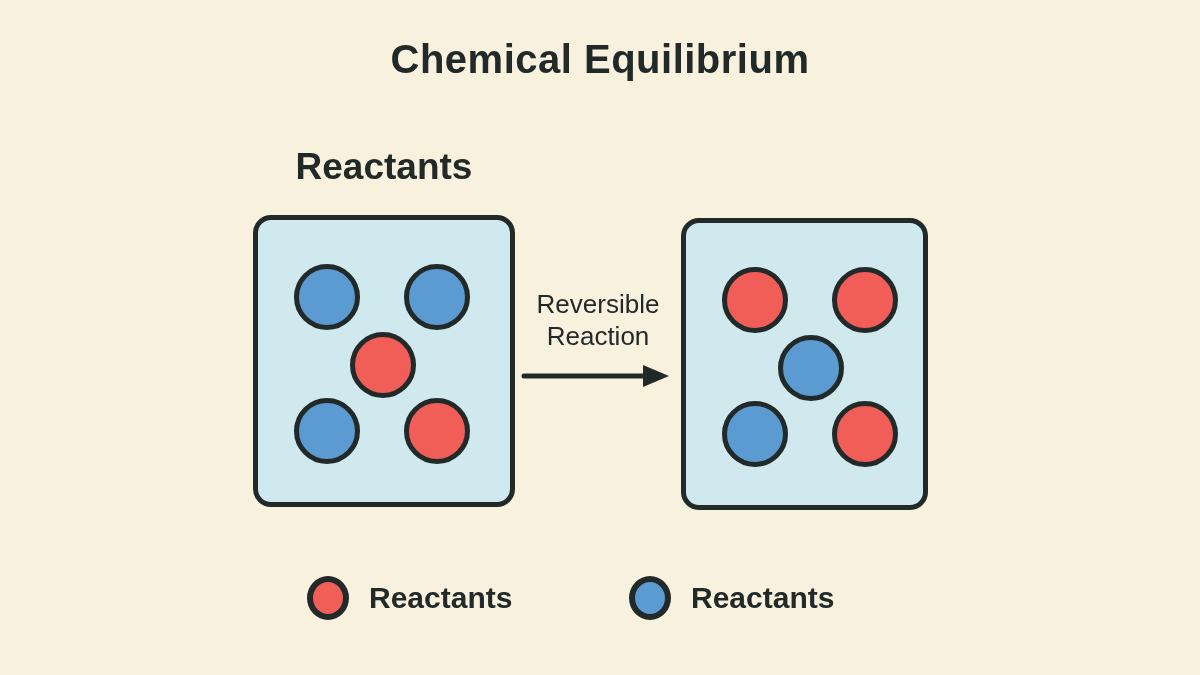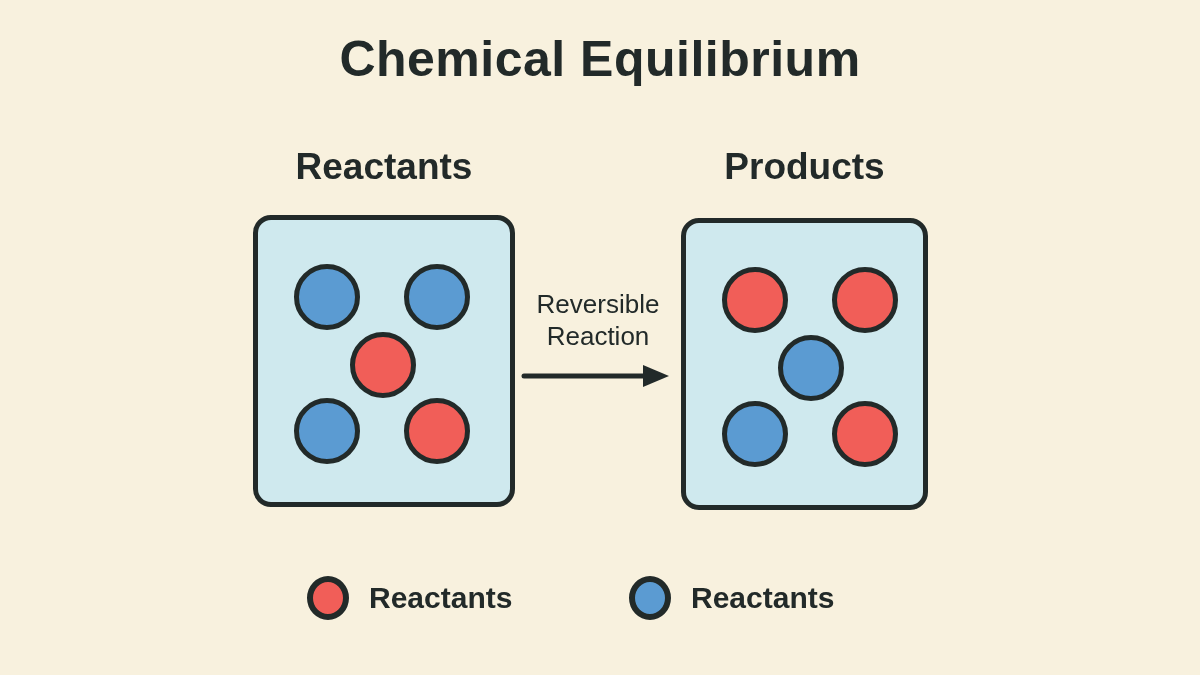"Chemical Equilibrium" .title { font-size: 50px -> 40px }
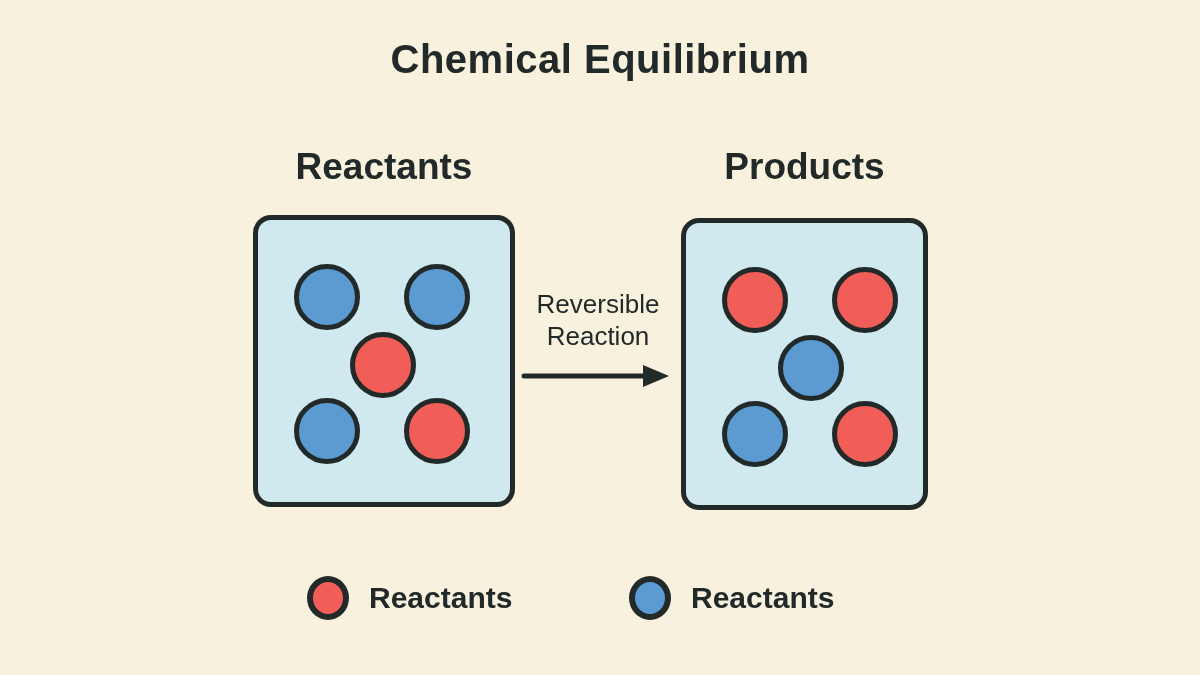"Products" div.panel-heading { html: <div>Products</div> -> none }
